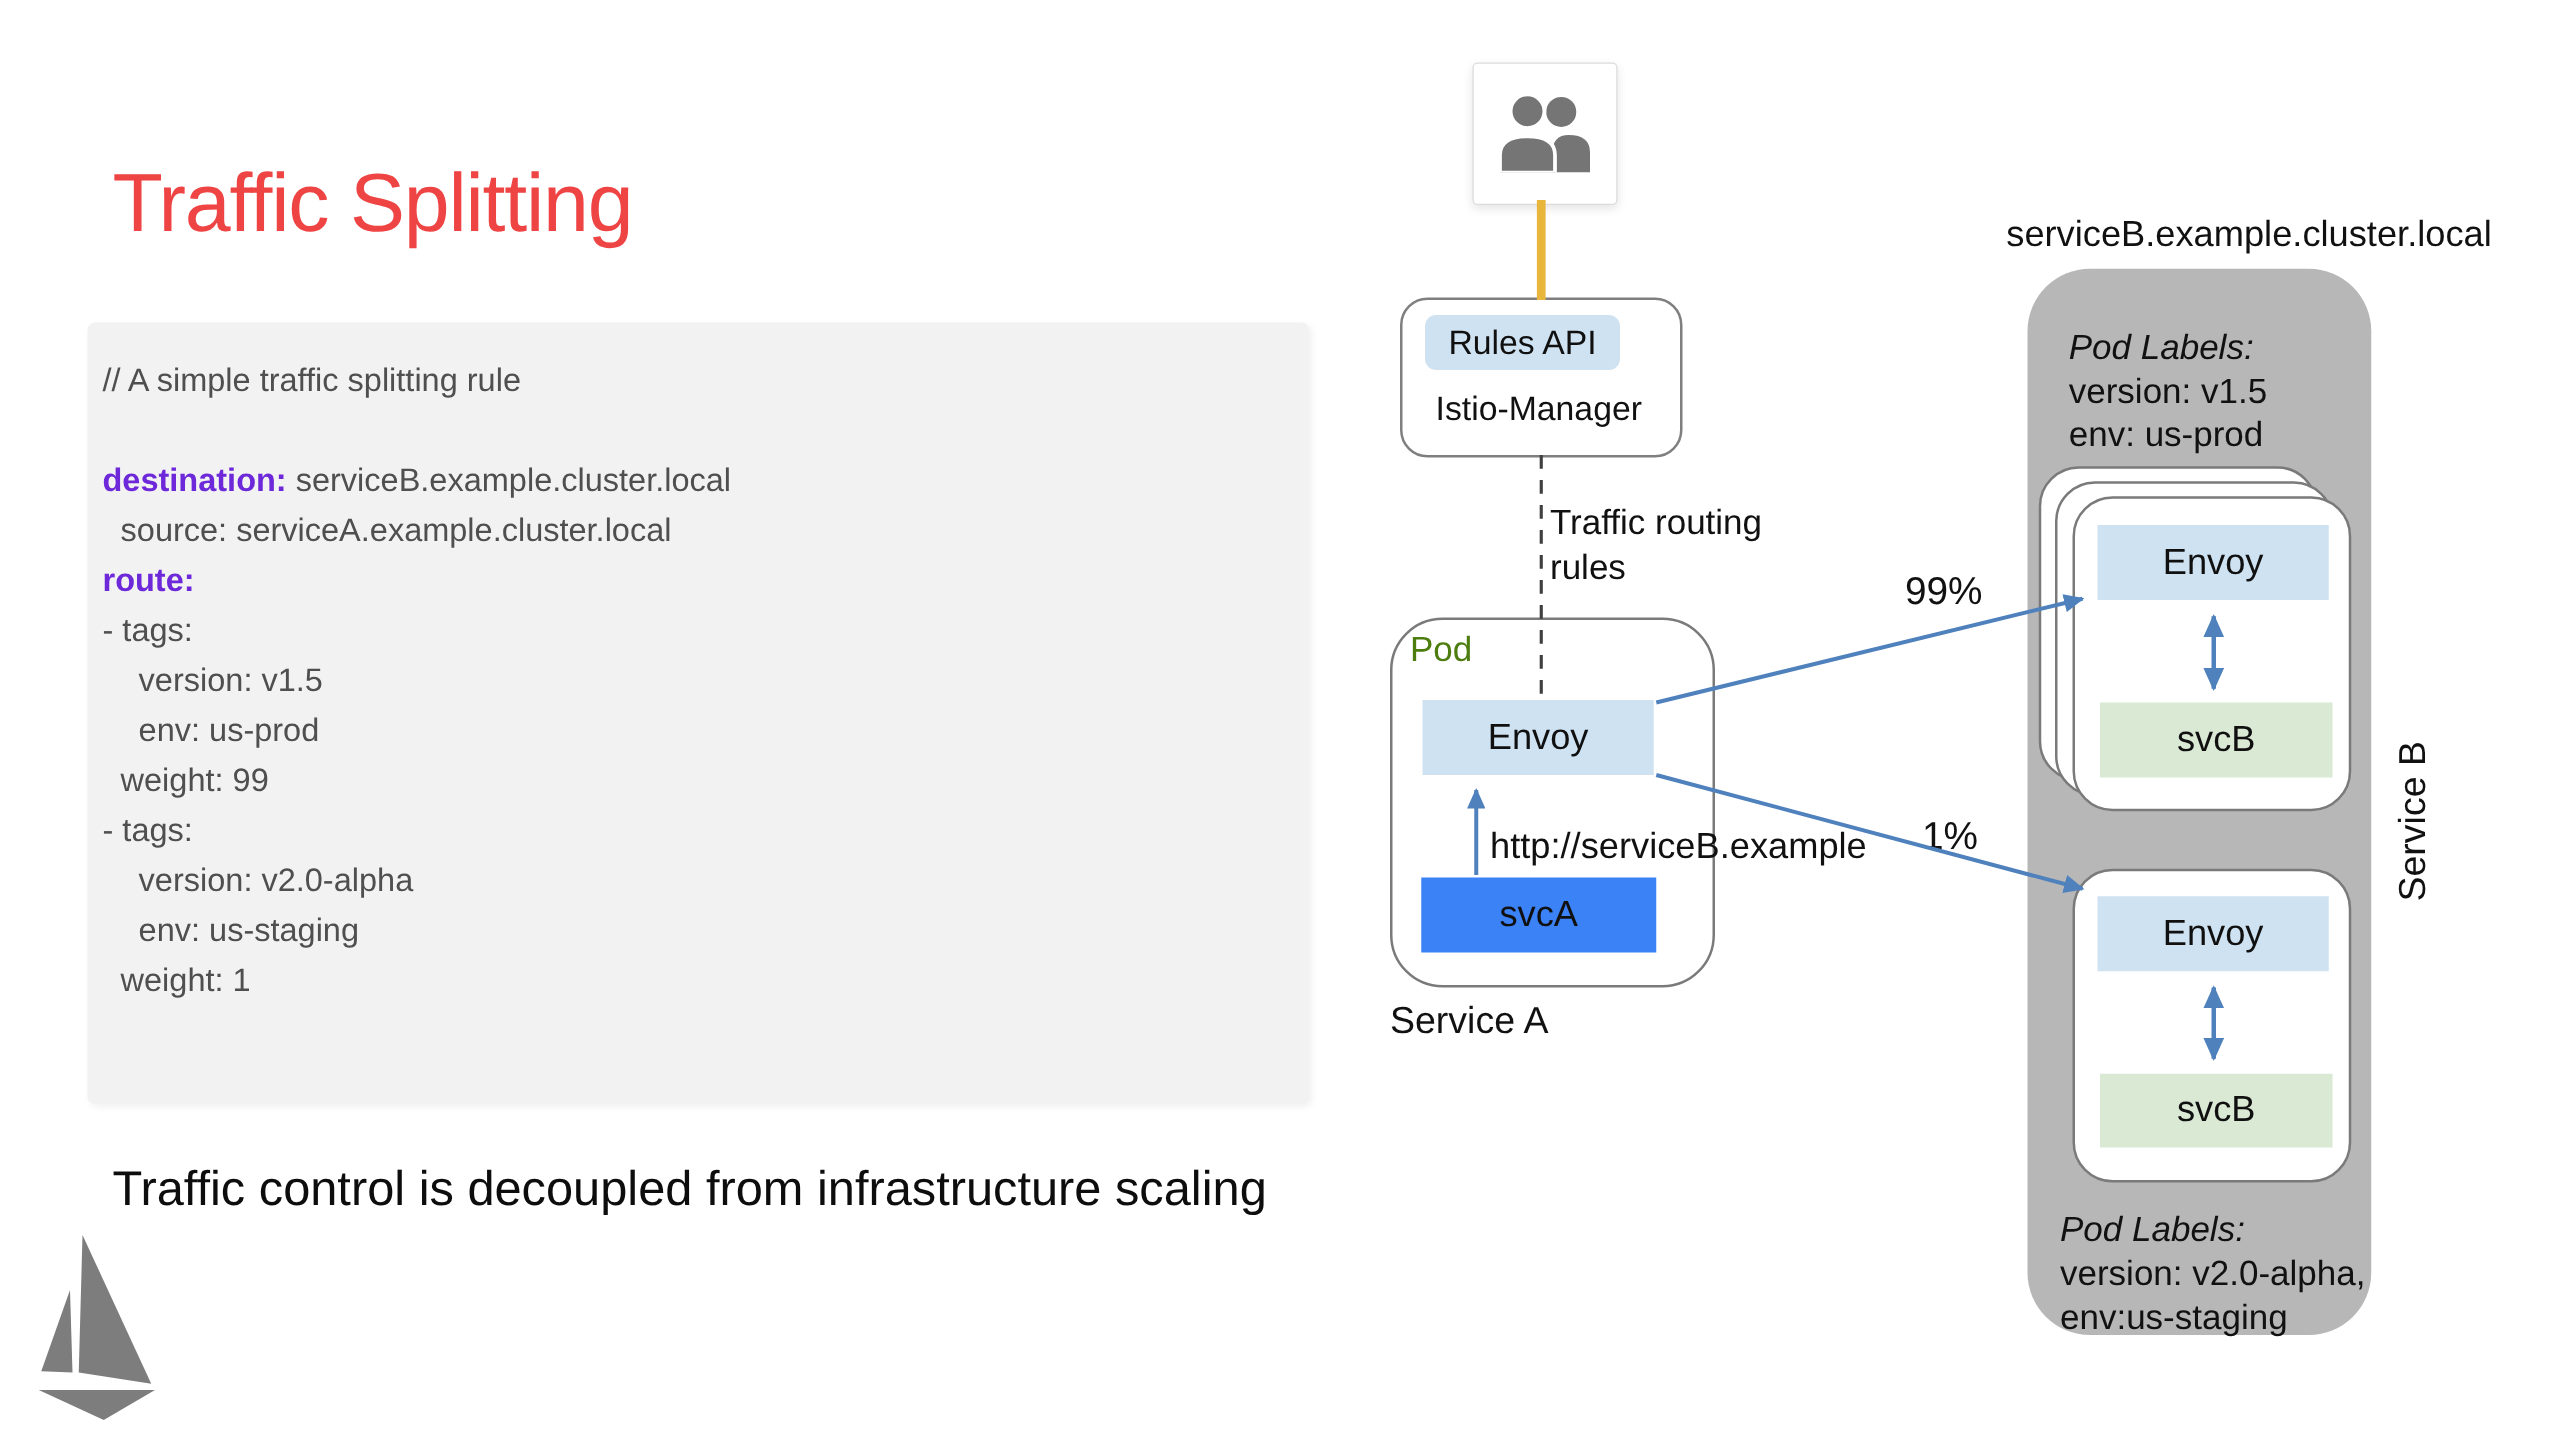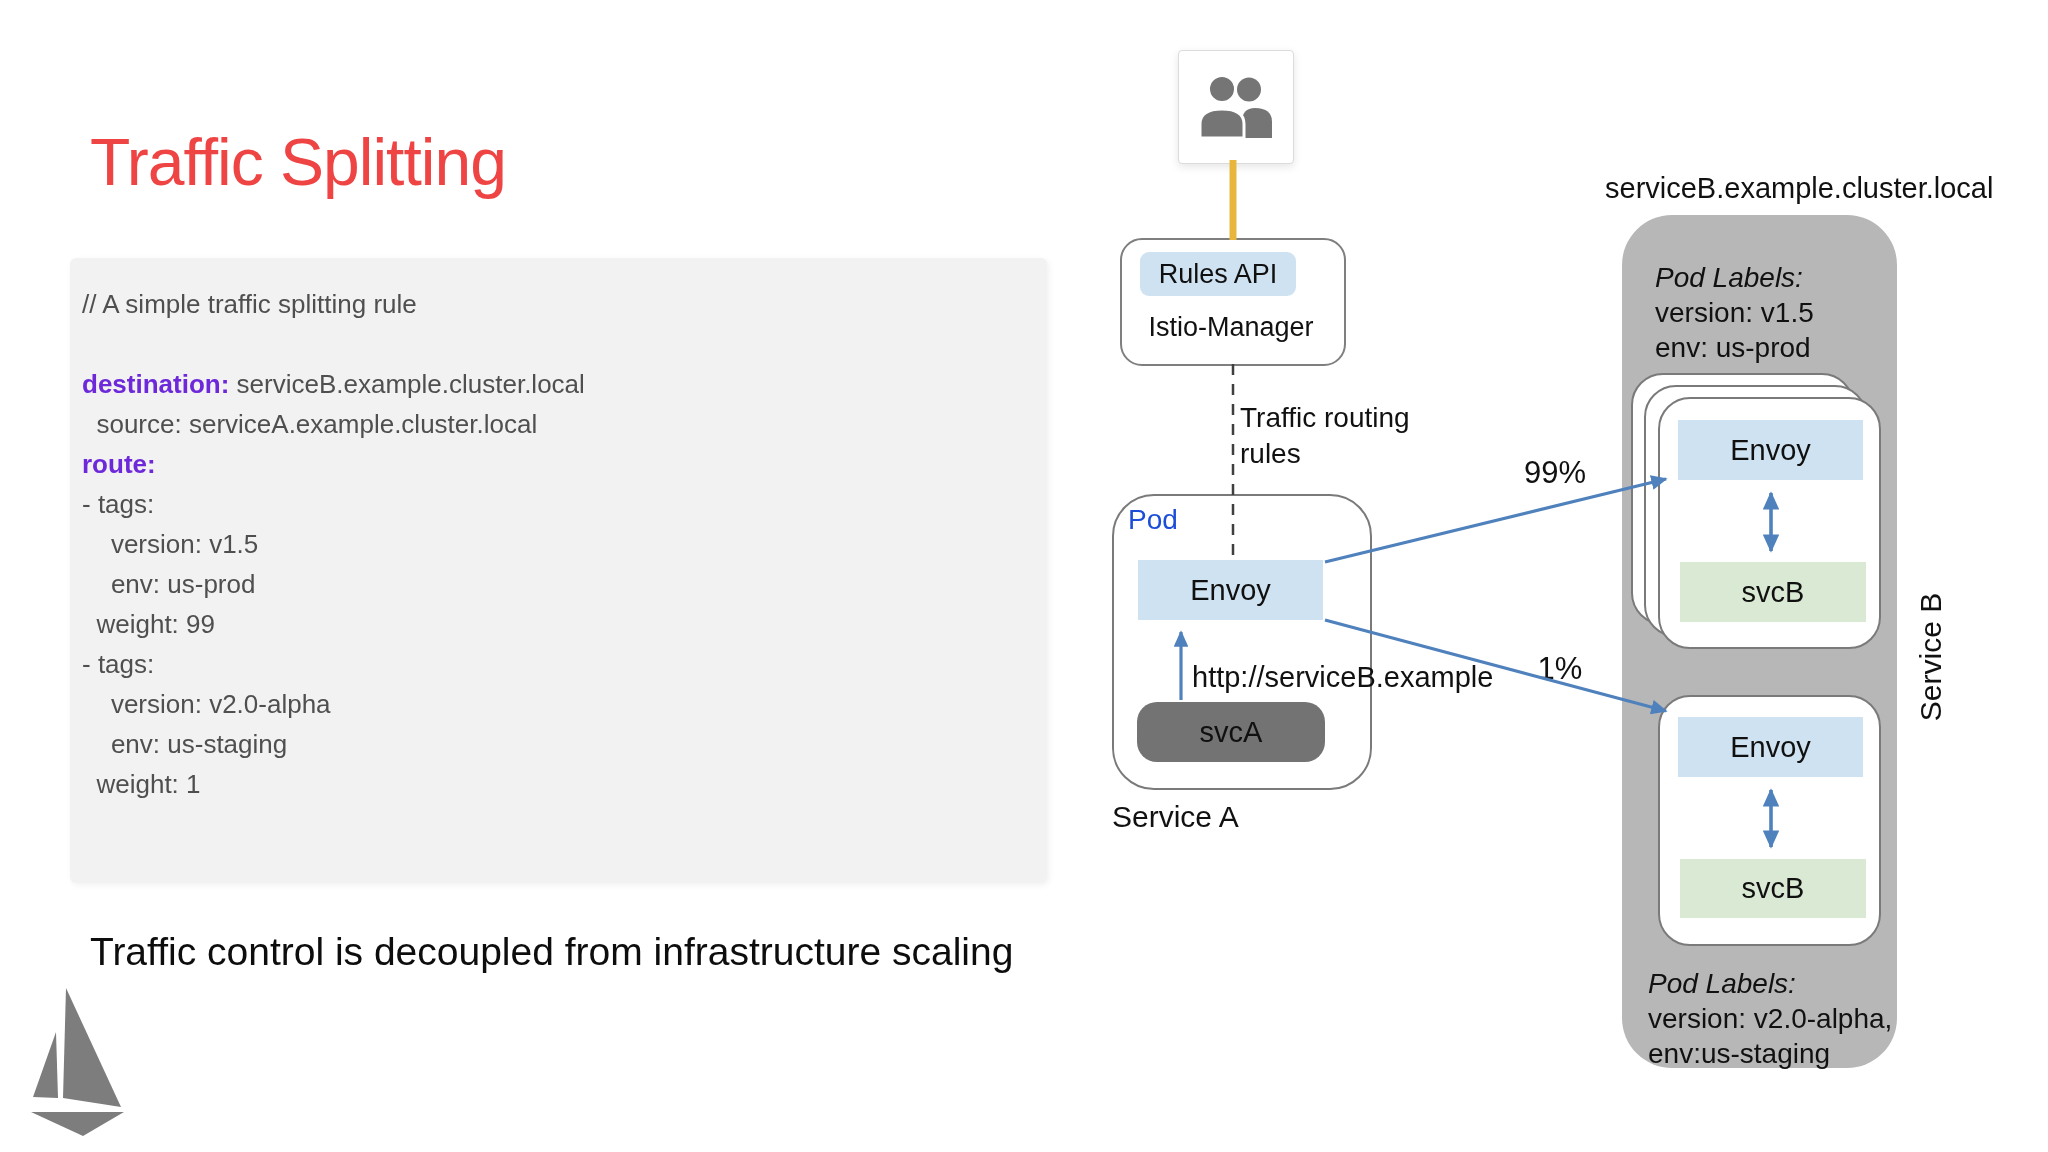"Pod" .lbl { color: #1d4ed8 -> #4d7c0f }
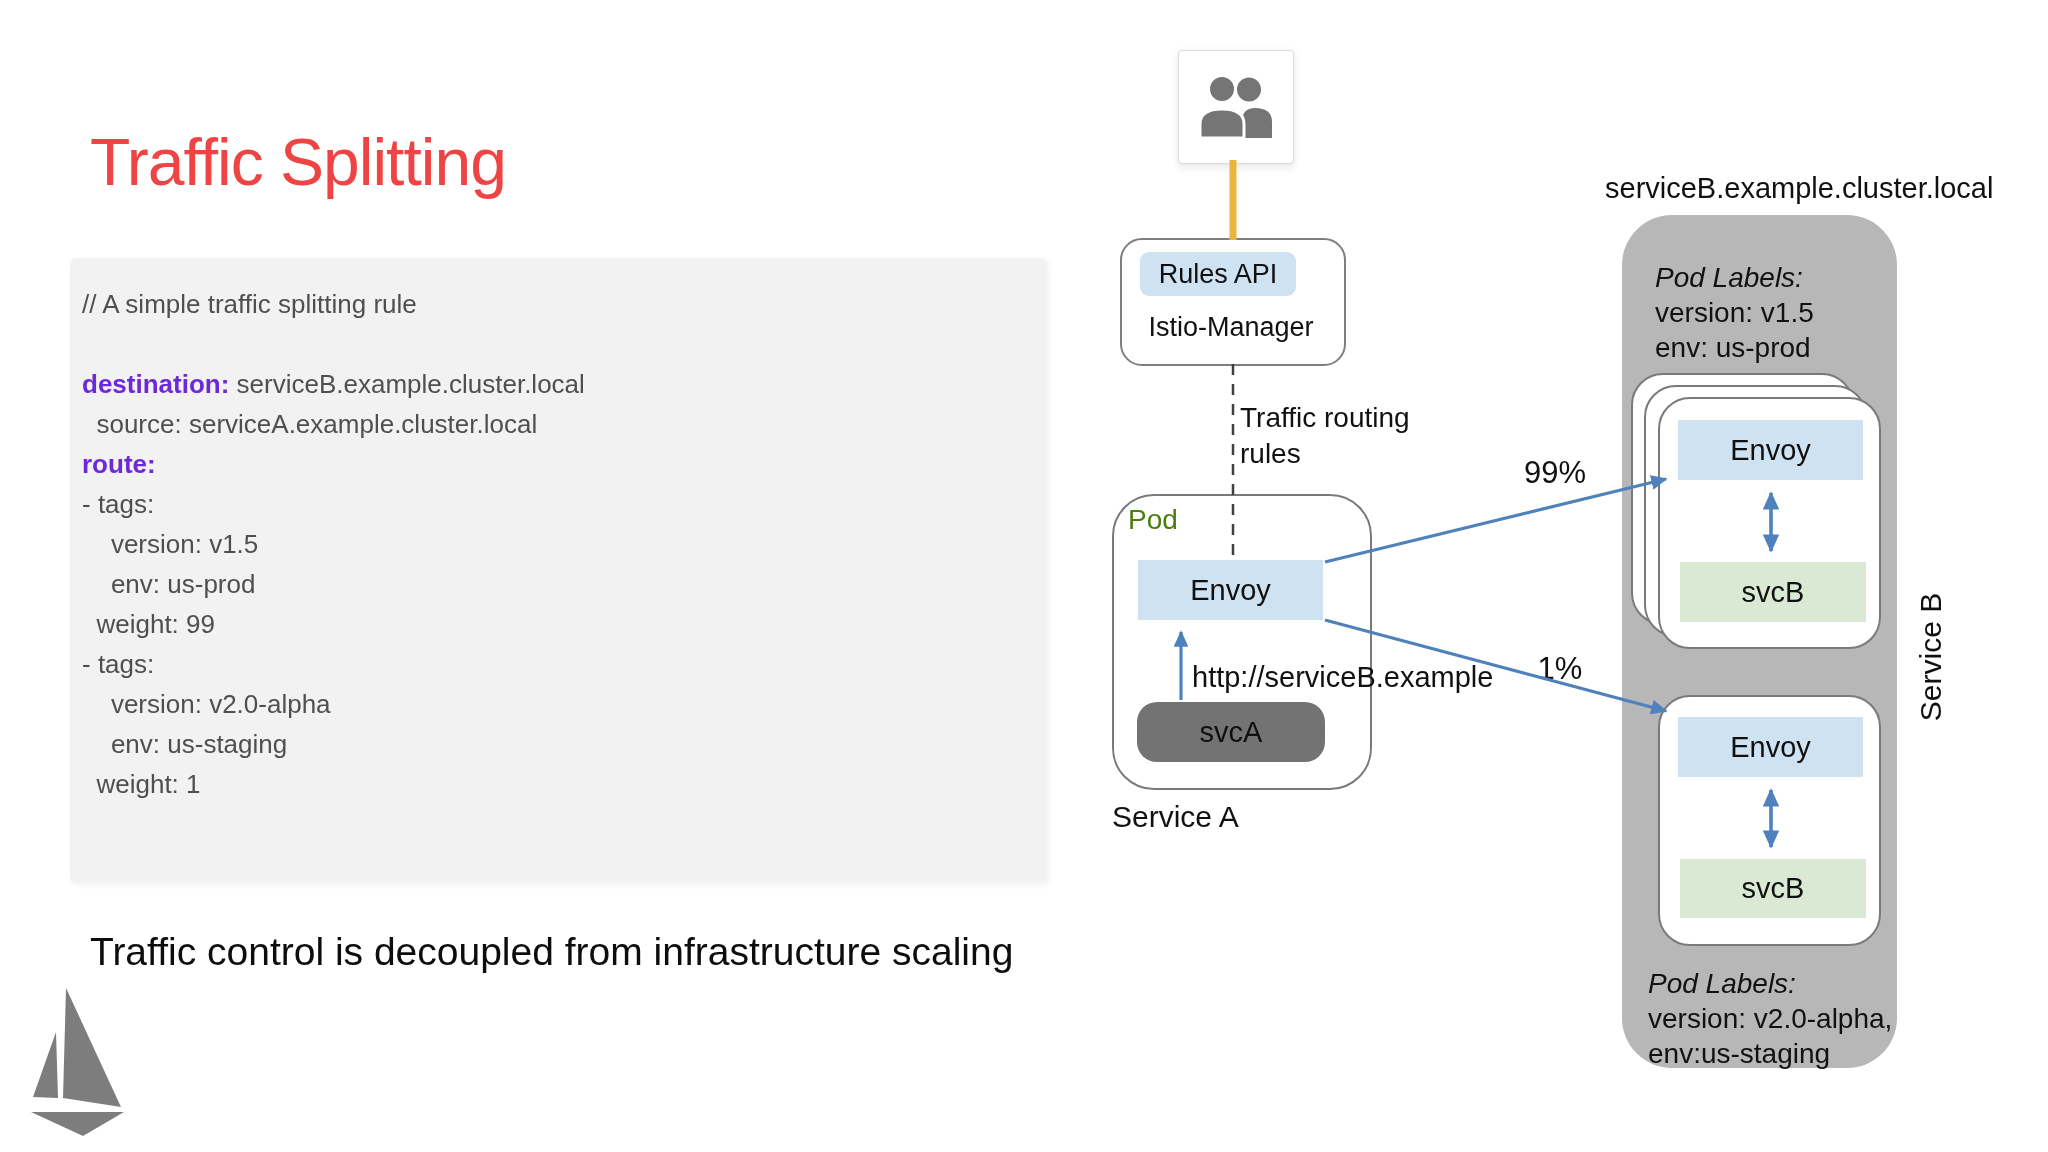"svcA" div.abs { background-color: #737373 -> #3b82f6; border-radius: 20px -> none }
